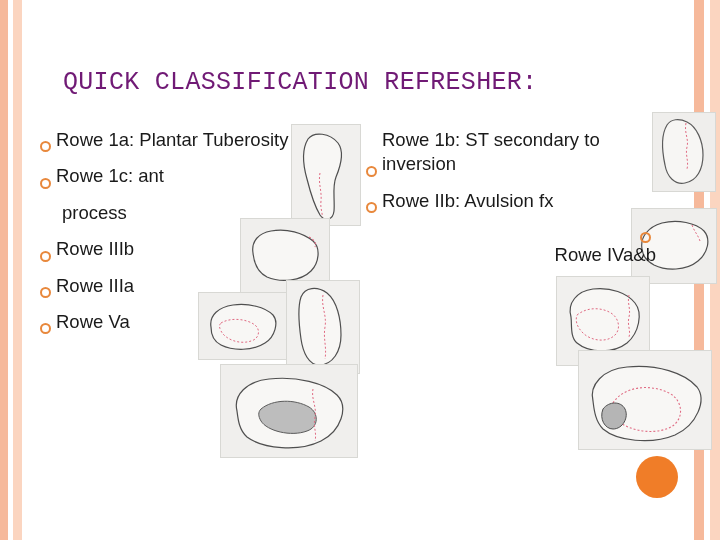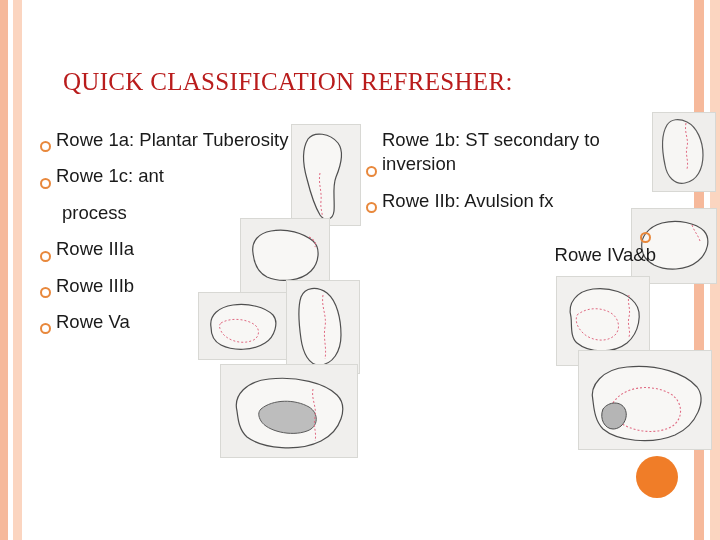"QUICK CLASSIFICATION REFRESHER:" .title { color: #b91c1c -> #701a75; font-family: Liberation Serif, serif -> Liberation Mono, monospace }
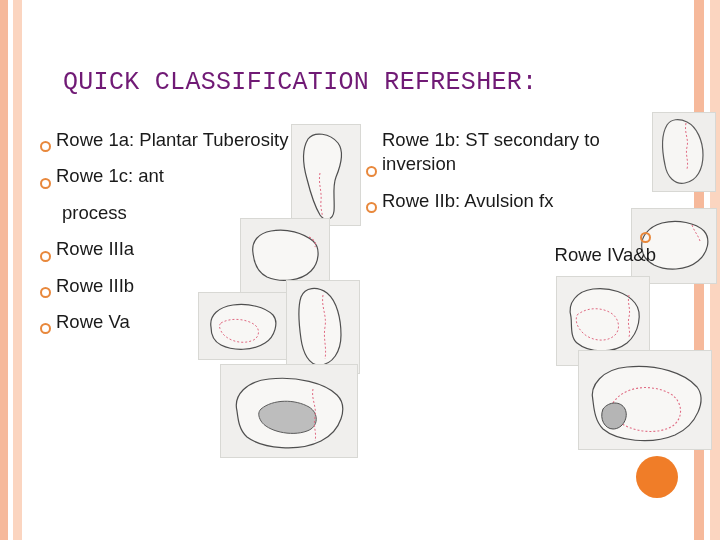"Rowe IIIa" div.bullet-row { order: before "Rowe IIIb" -> after "Rowe IIIb" }
